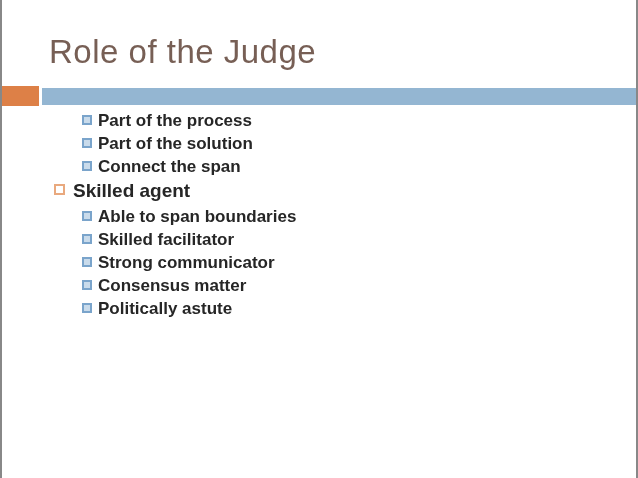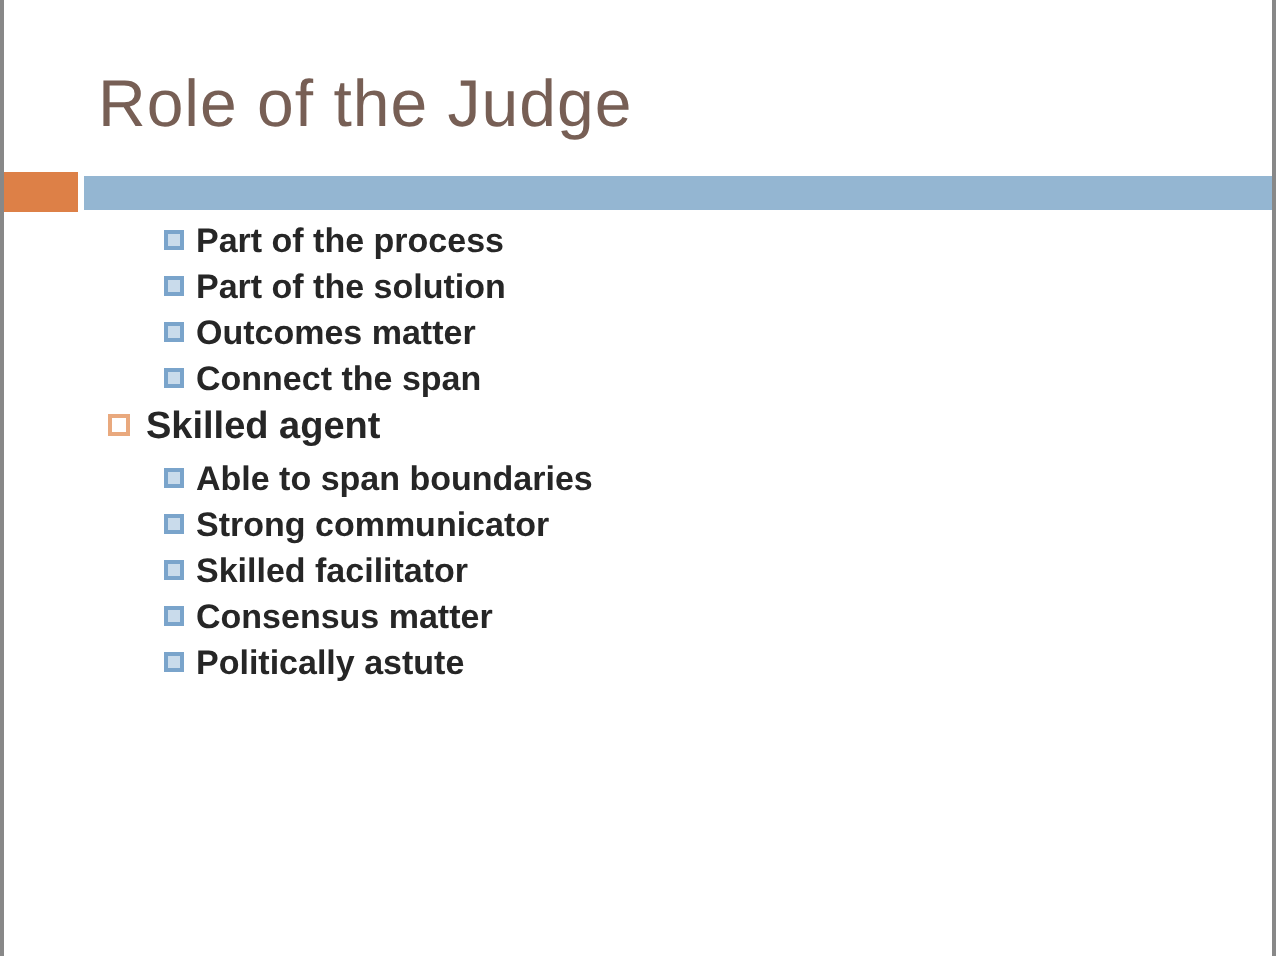"Outcomes matter" div.l2-row { html: <div> <span></span> <span>Outcomes matter</span> </div> -> none }
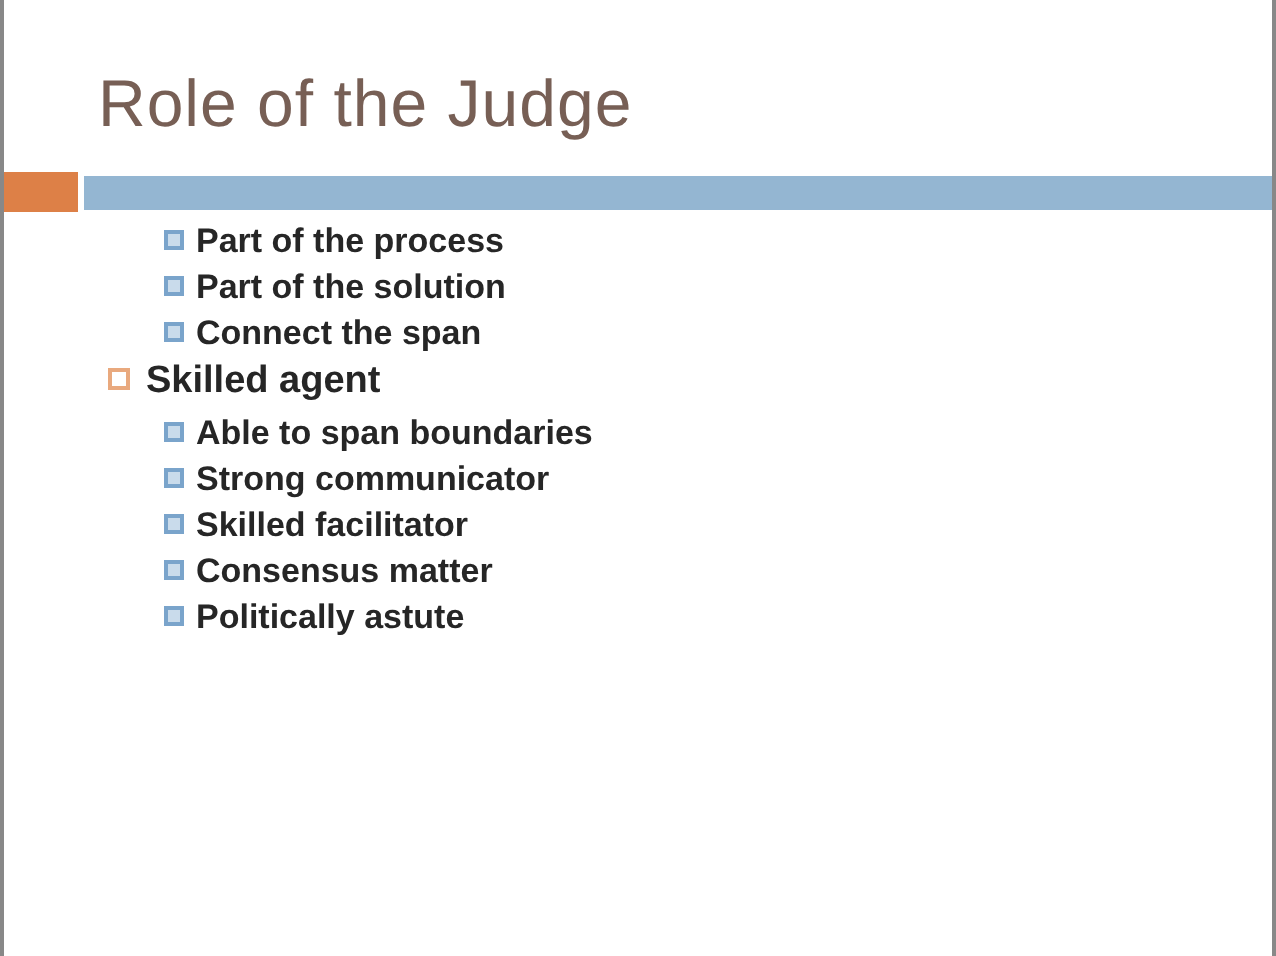"Strong communicator" div.l2-row { order: before "Skilled facilitator" -> after "Skilled facilitator" }
